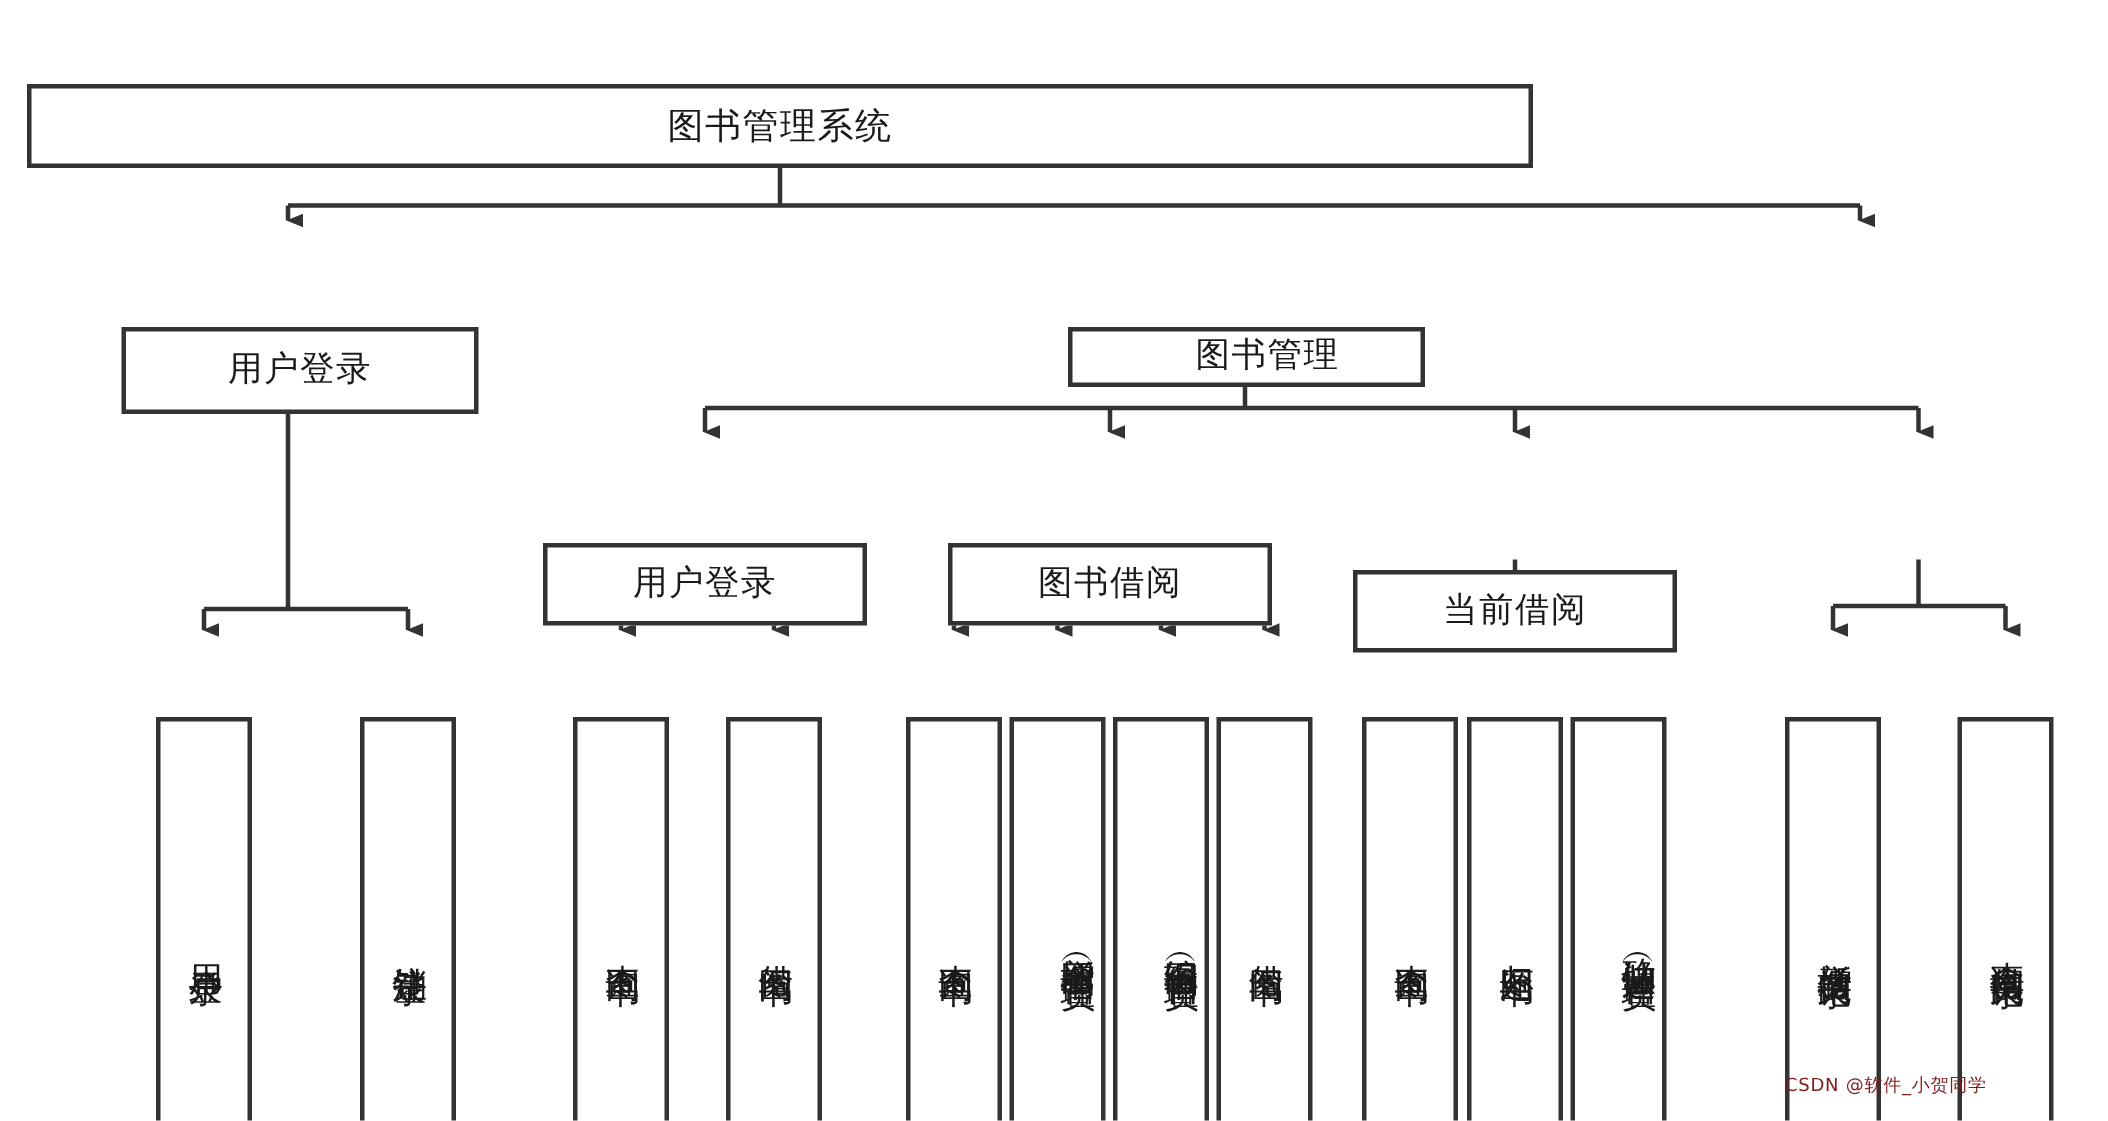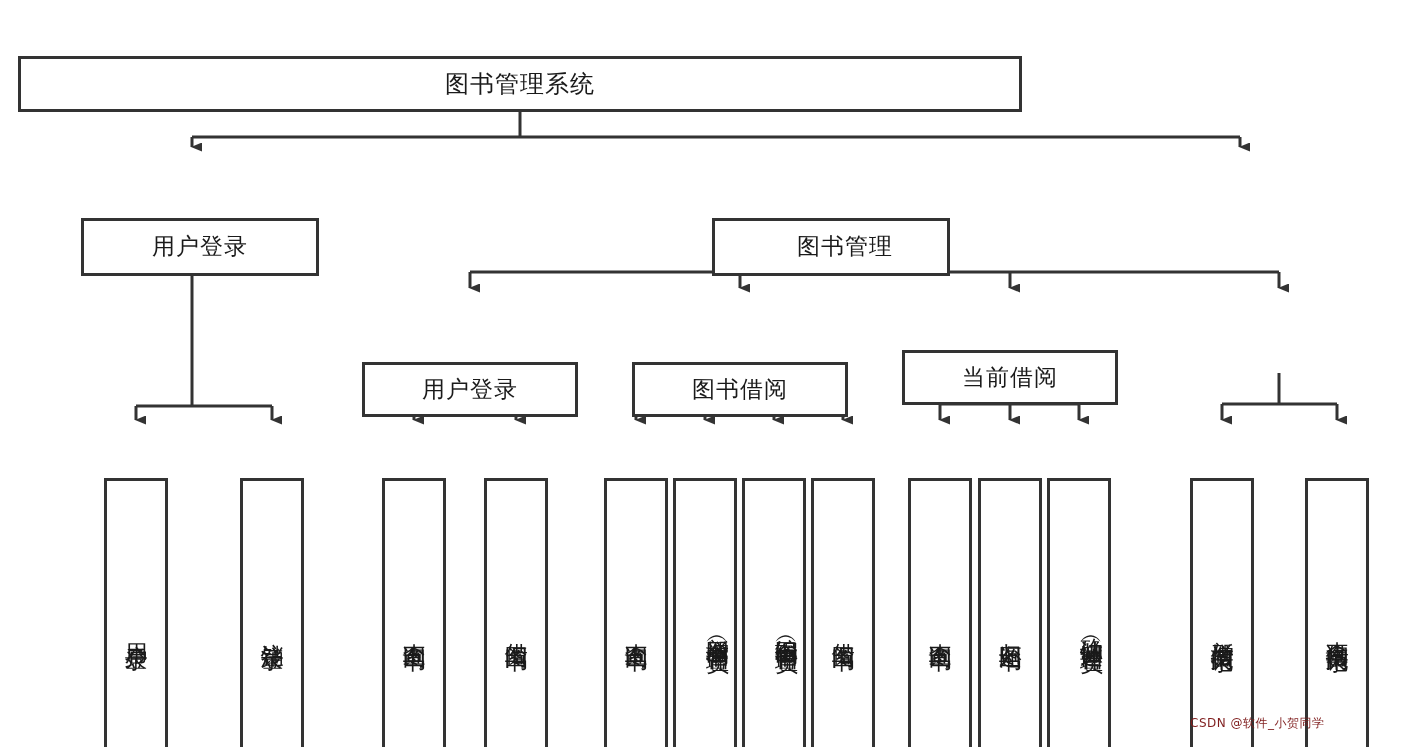"图书管理" div.node { height: 58px -> 40px }
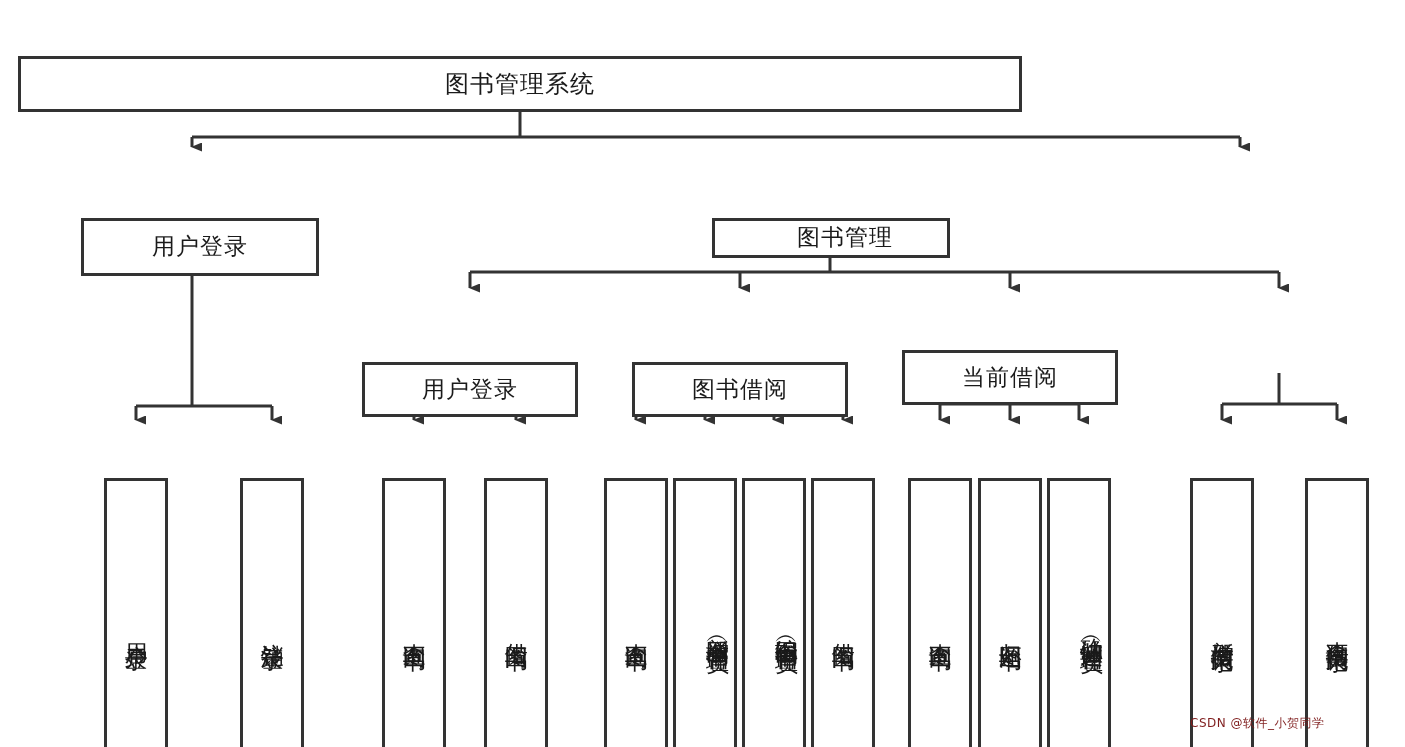"当前借阅" div.node { top: 306px -> 336px }
